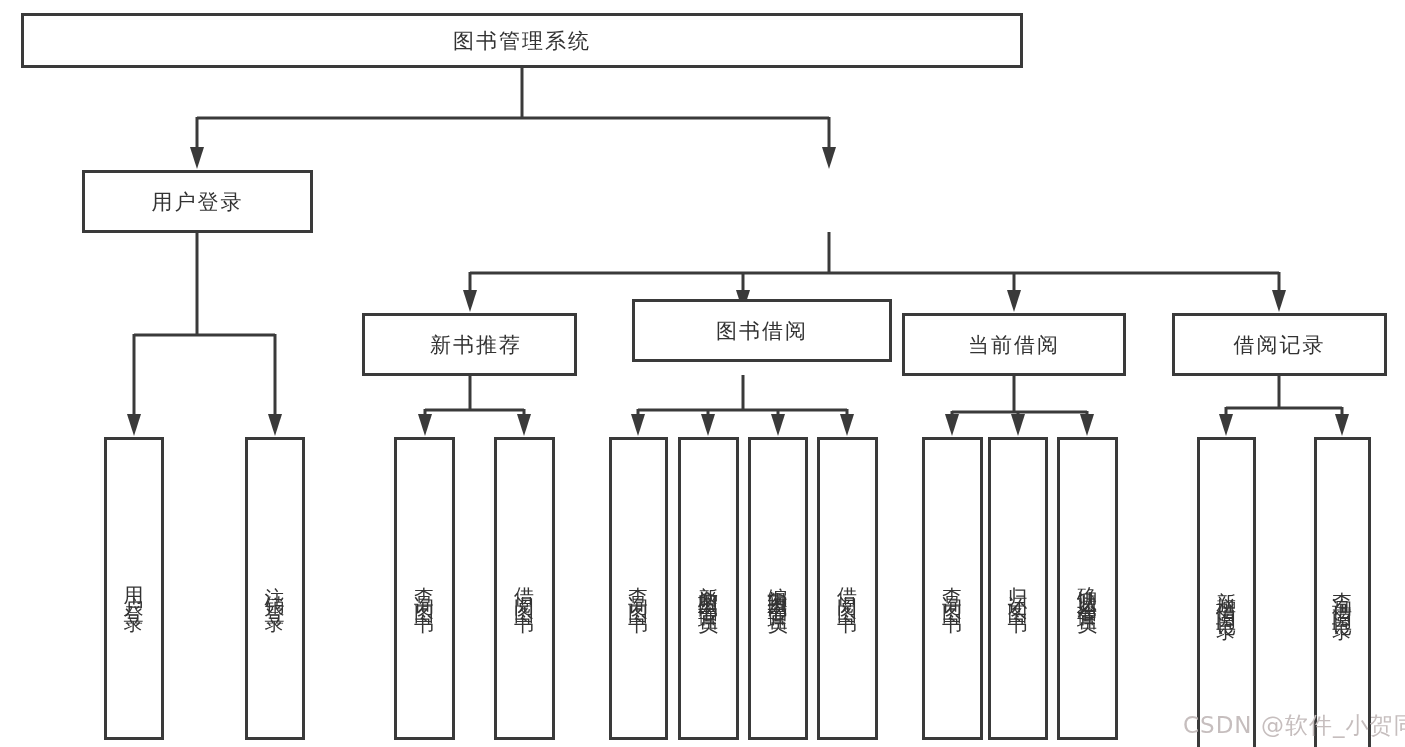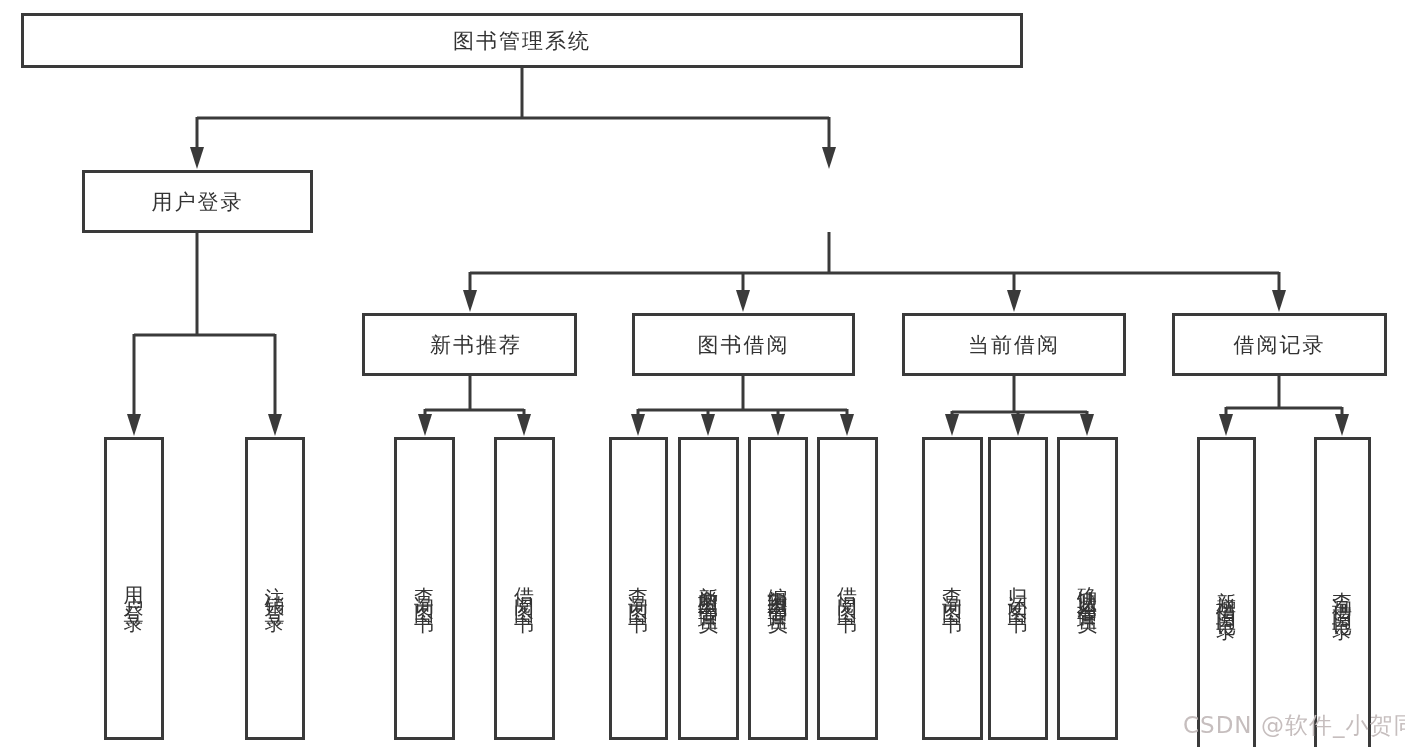"图书借阅" #l2b { top: 313px -> 299px; width: 223px -> 260px }
